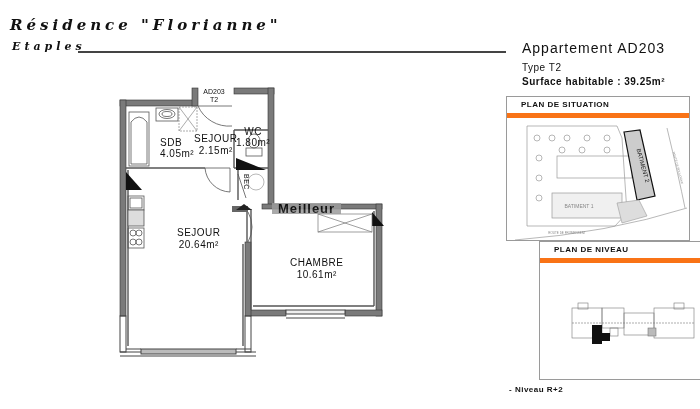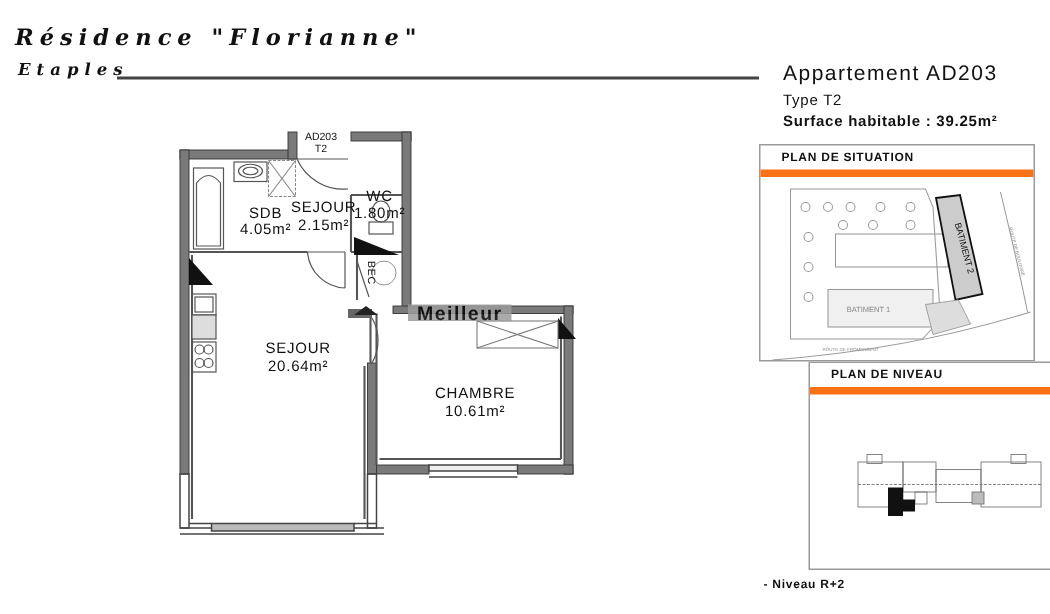"SDB" div { text-align: center -> left }
